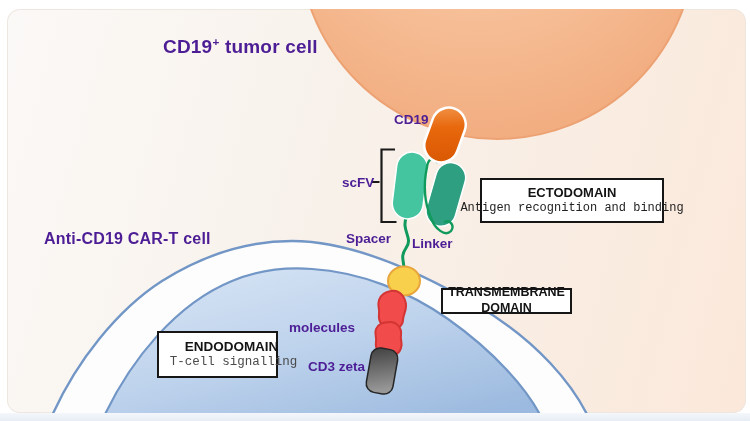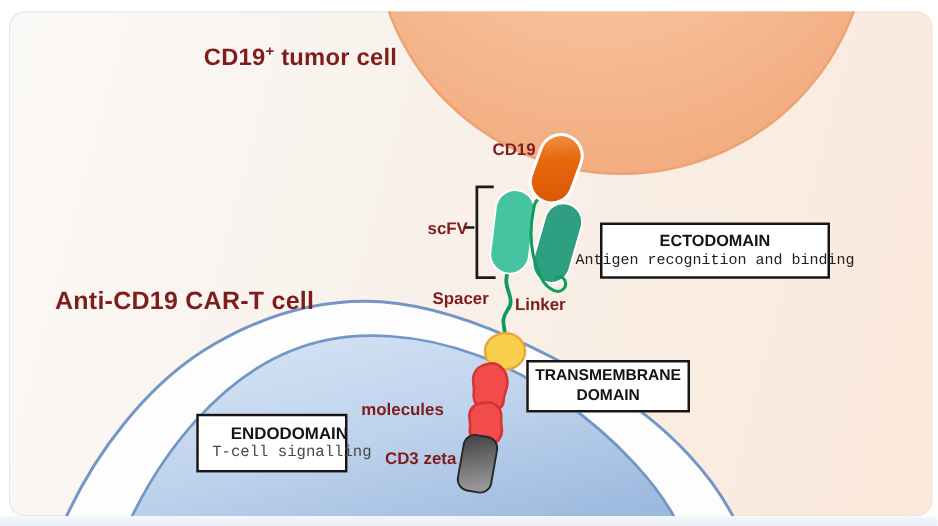"CD19+ tumor cell" .lbl { color: #7f1d1d -> #4c1d95 }
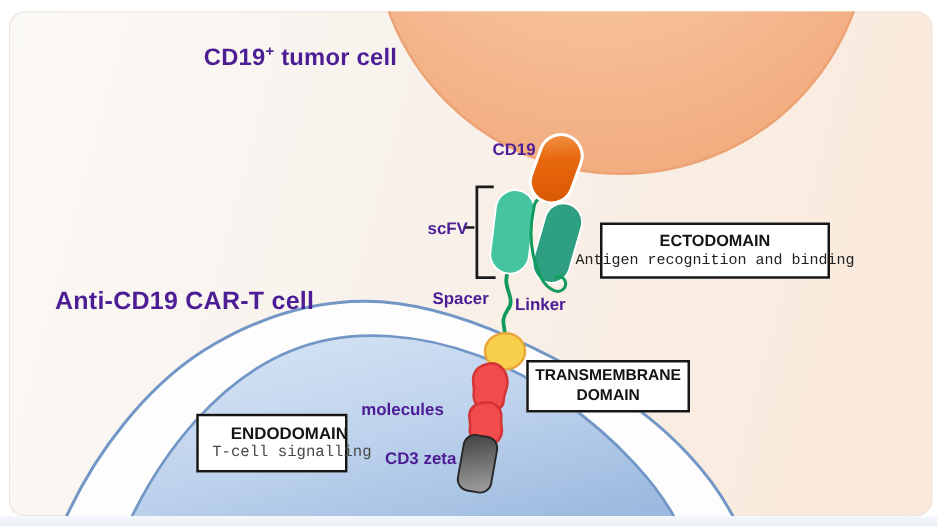"Anti-CD19 CAR-T cell" .lbl-big { font-size: 20px -> 16px }
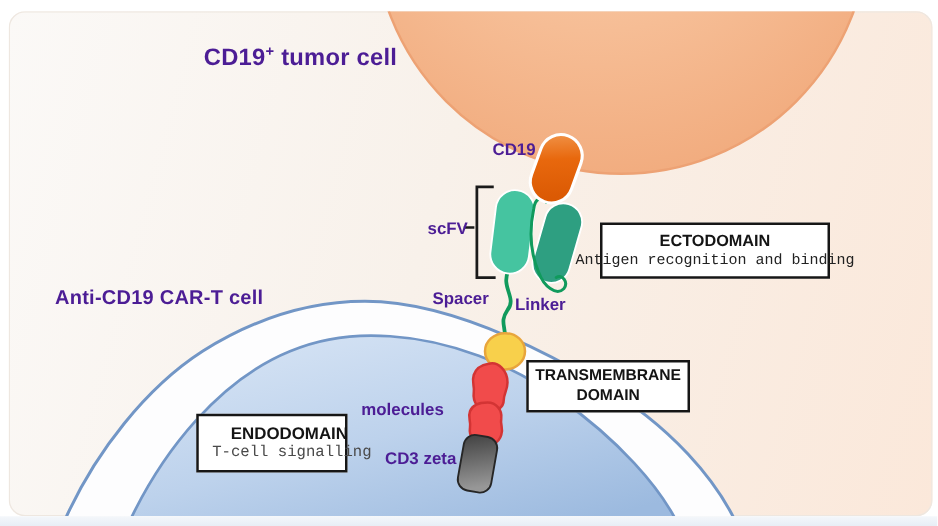"TRANSMEMBRANE" div.callout { height: 42px -> 26px; left: 421px -> 441px }
